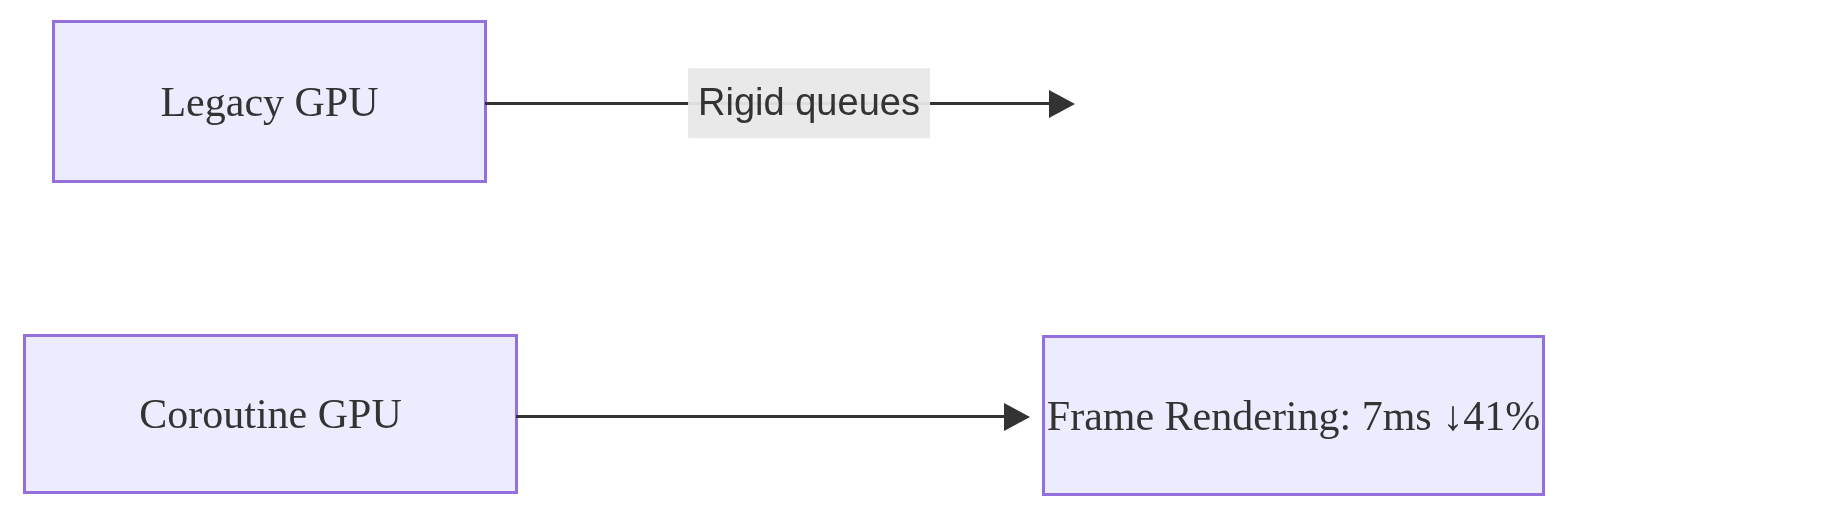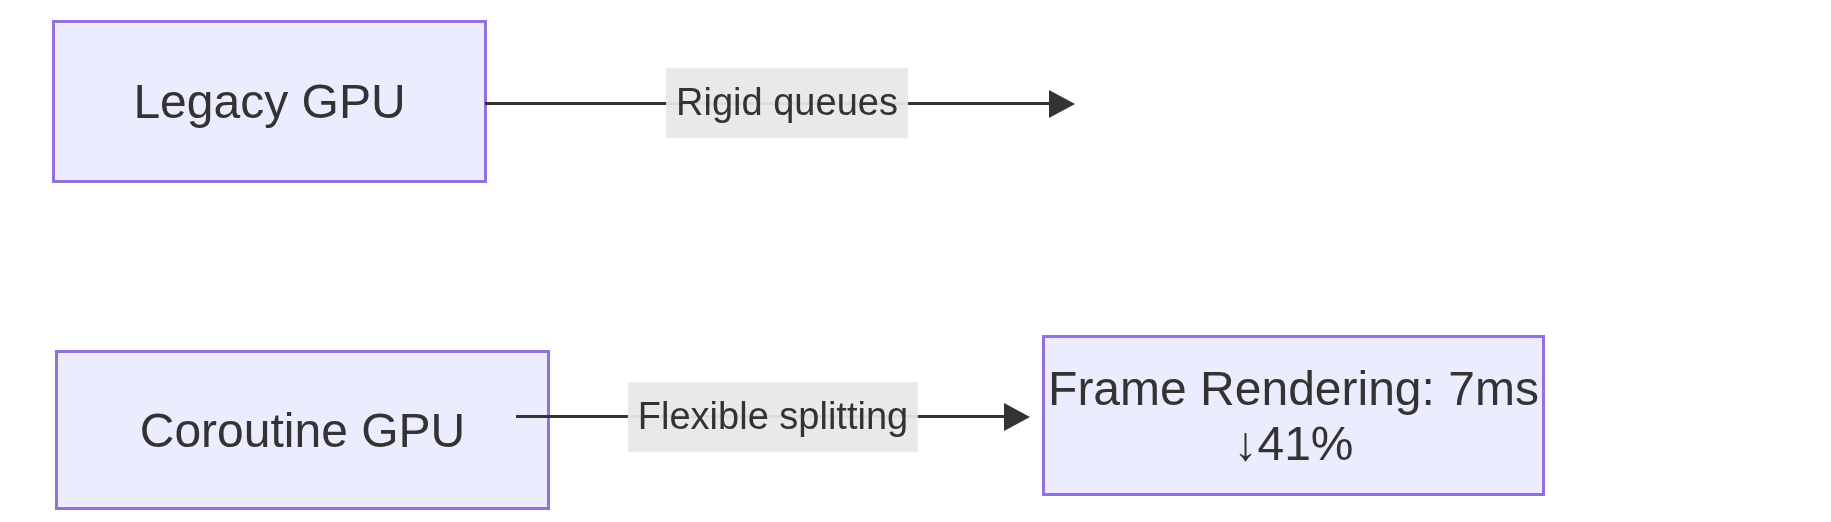"Legacy GPU" .node { font-family: none -> Liberation Serif, serif; font-size: 48px -> 42px }
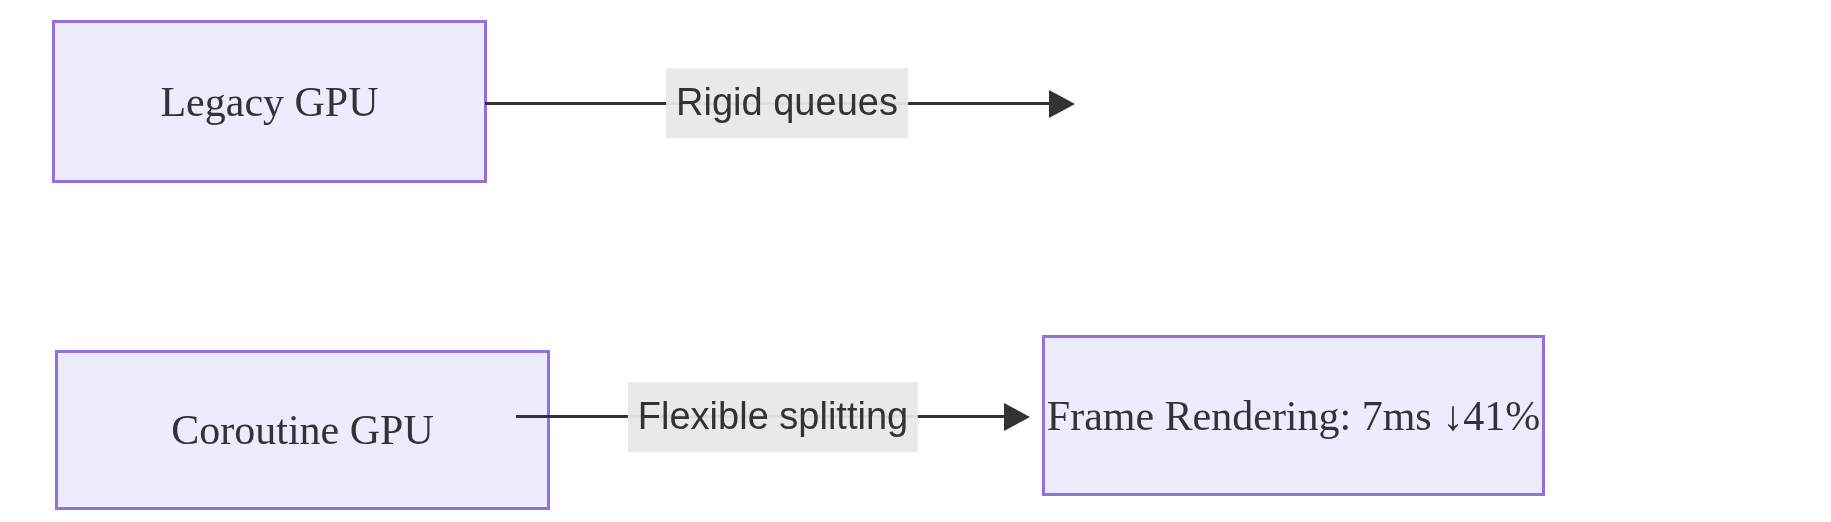"Rigid queues" div.edge-label { left: 787px -> 809px }
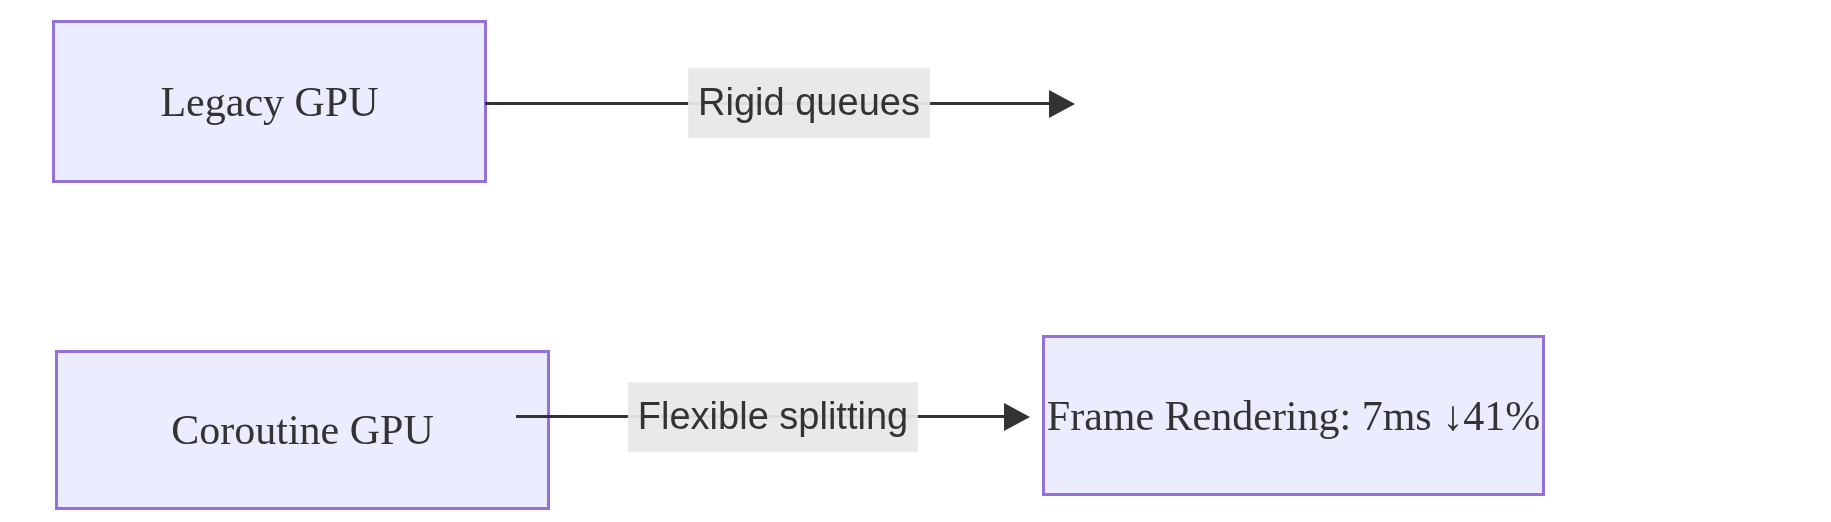"Coroutine GPU" div.node { margin-left: 32px -> none; top: 350px -> 334px }
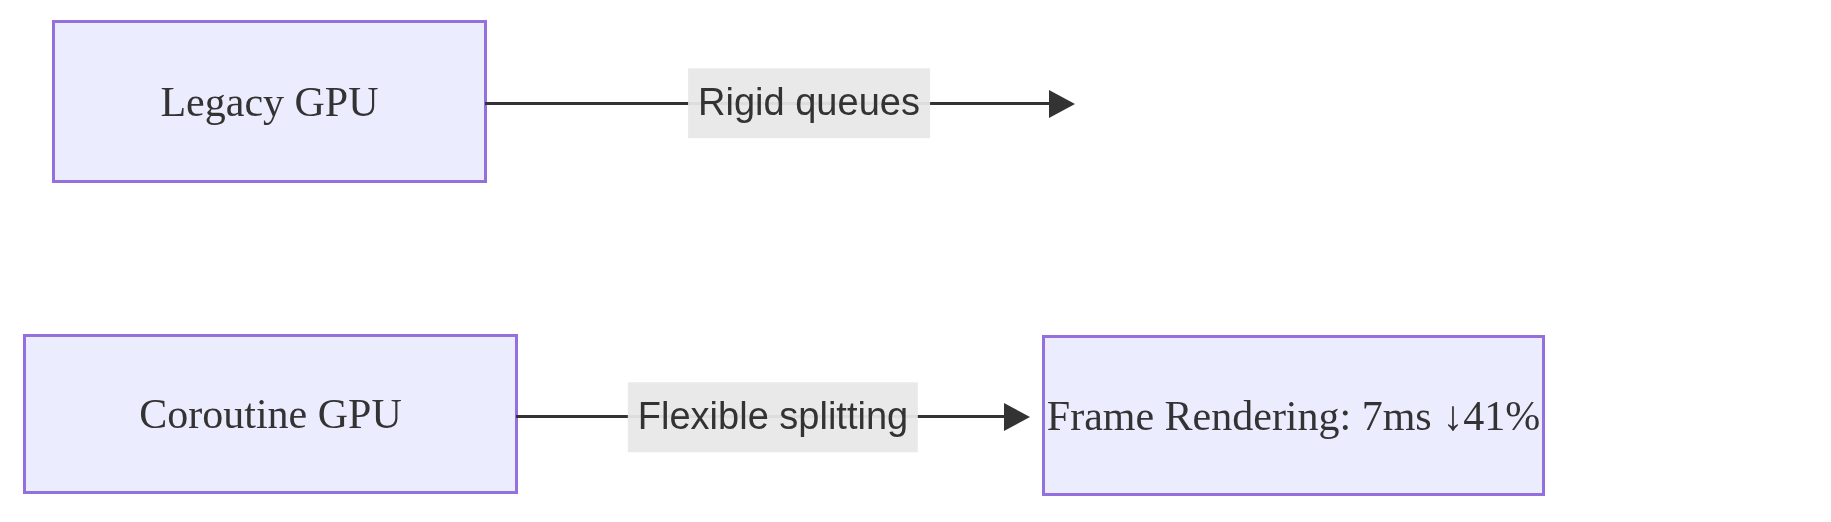"Flexible splitting" div.edge-label { html: <div>Flexible splitting</div> -> none }
